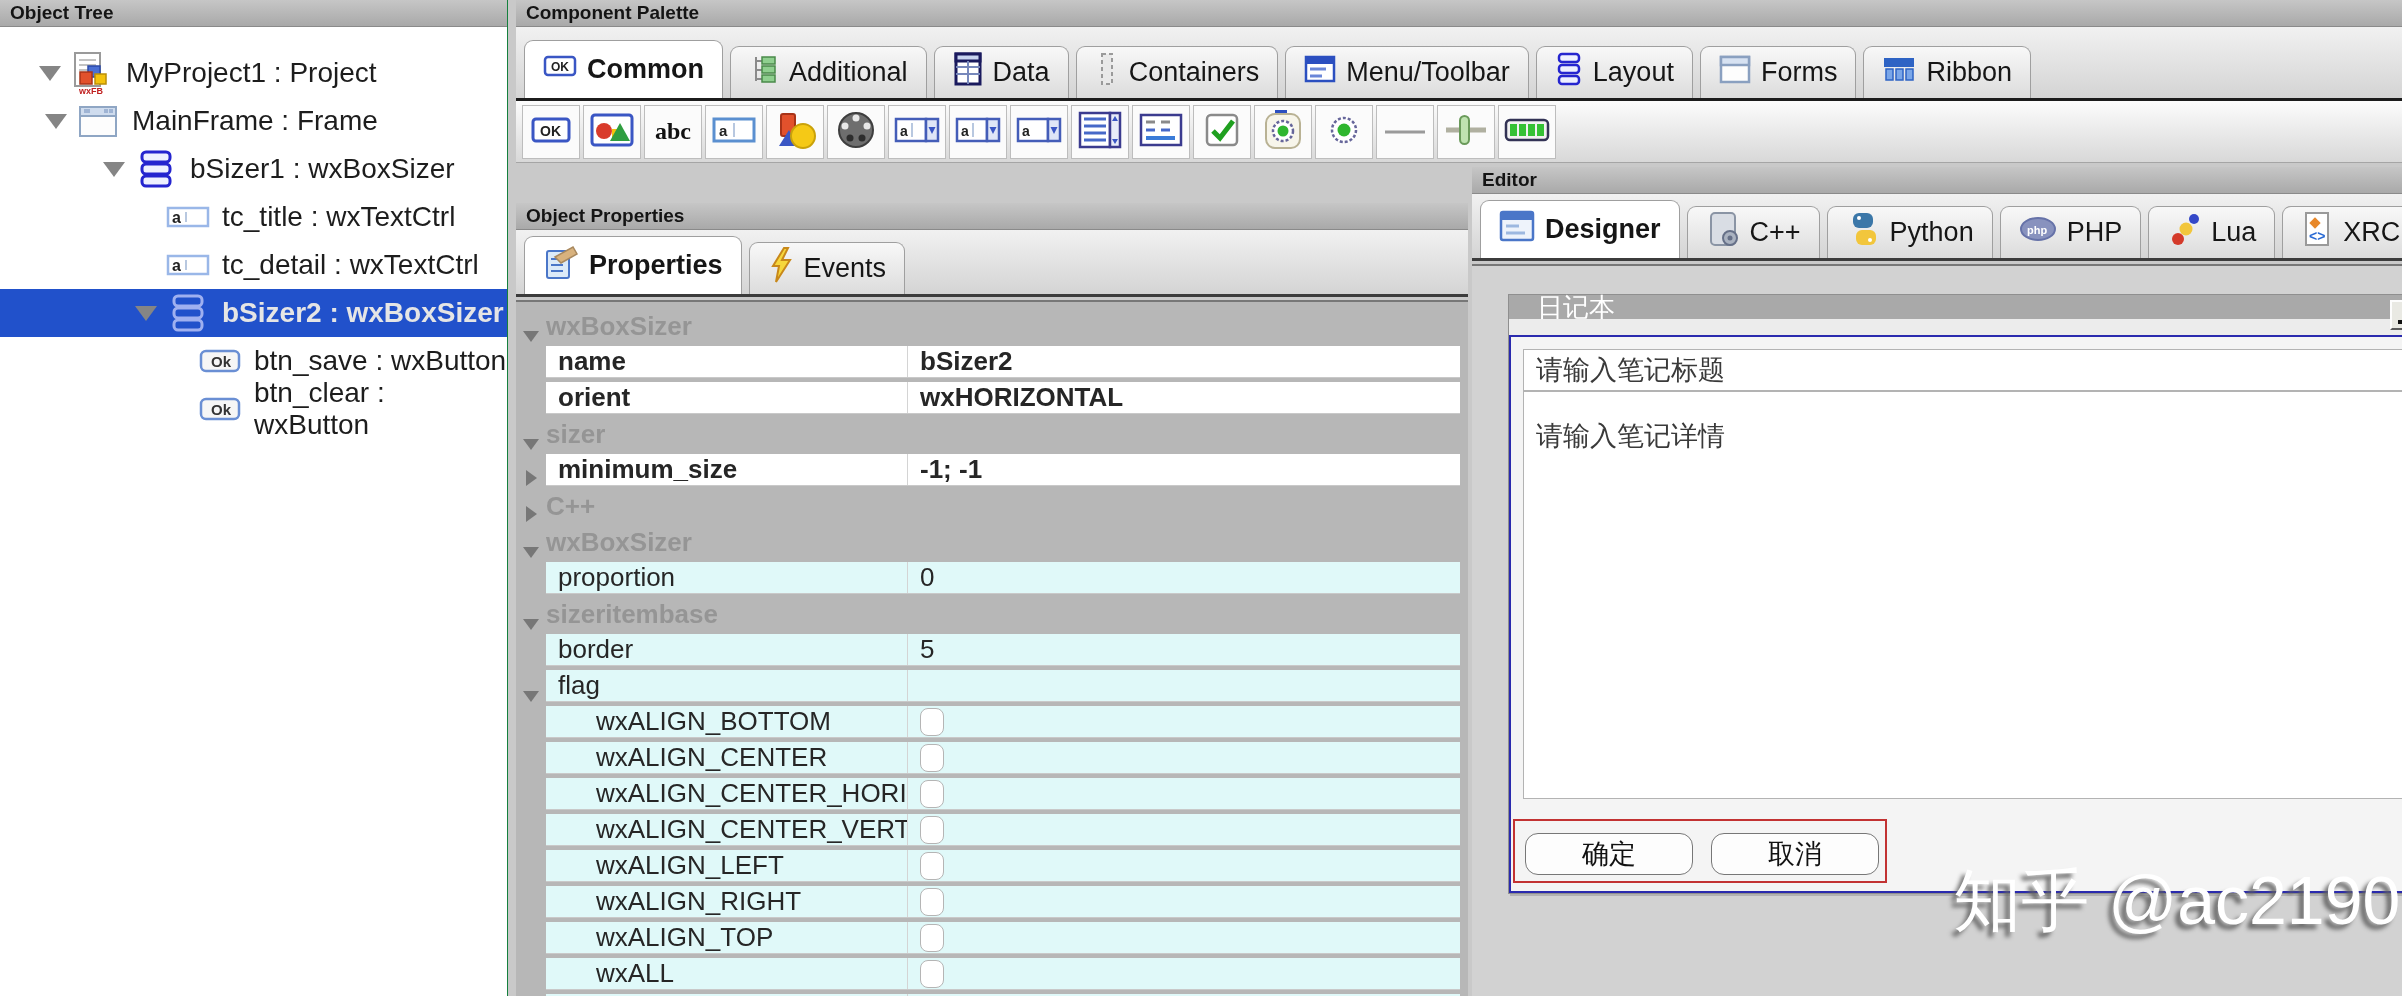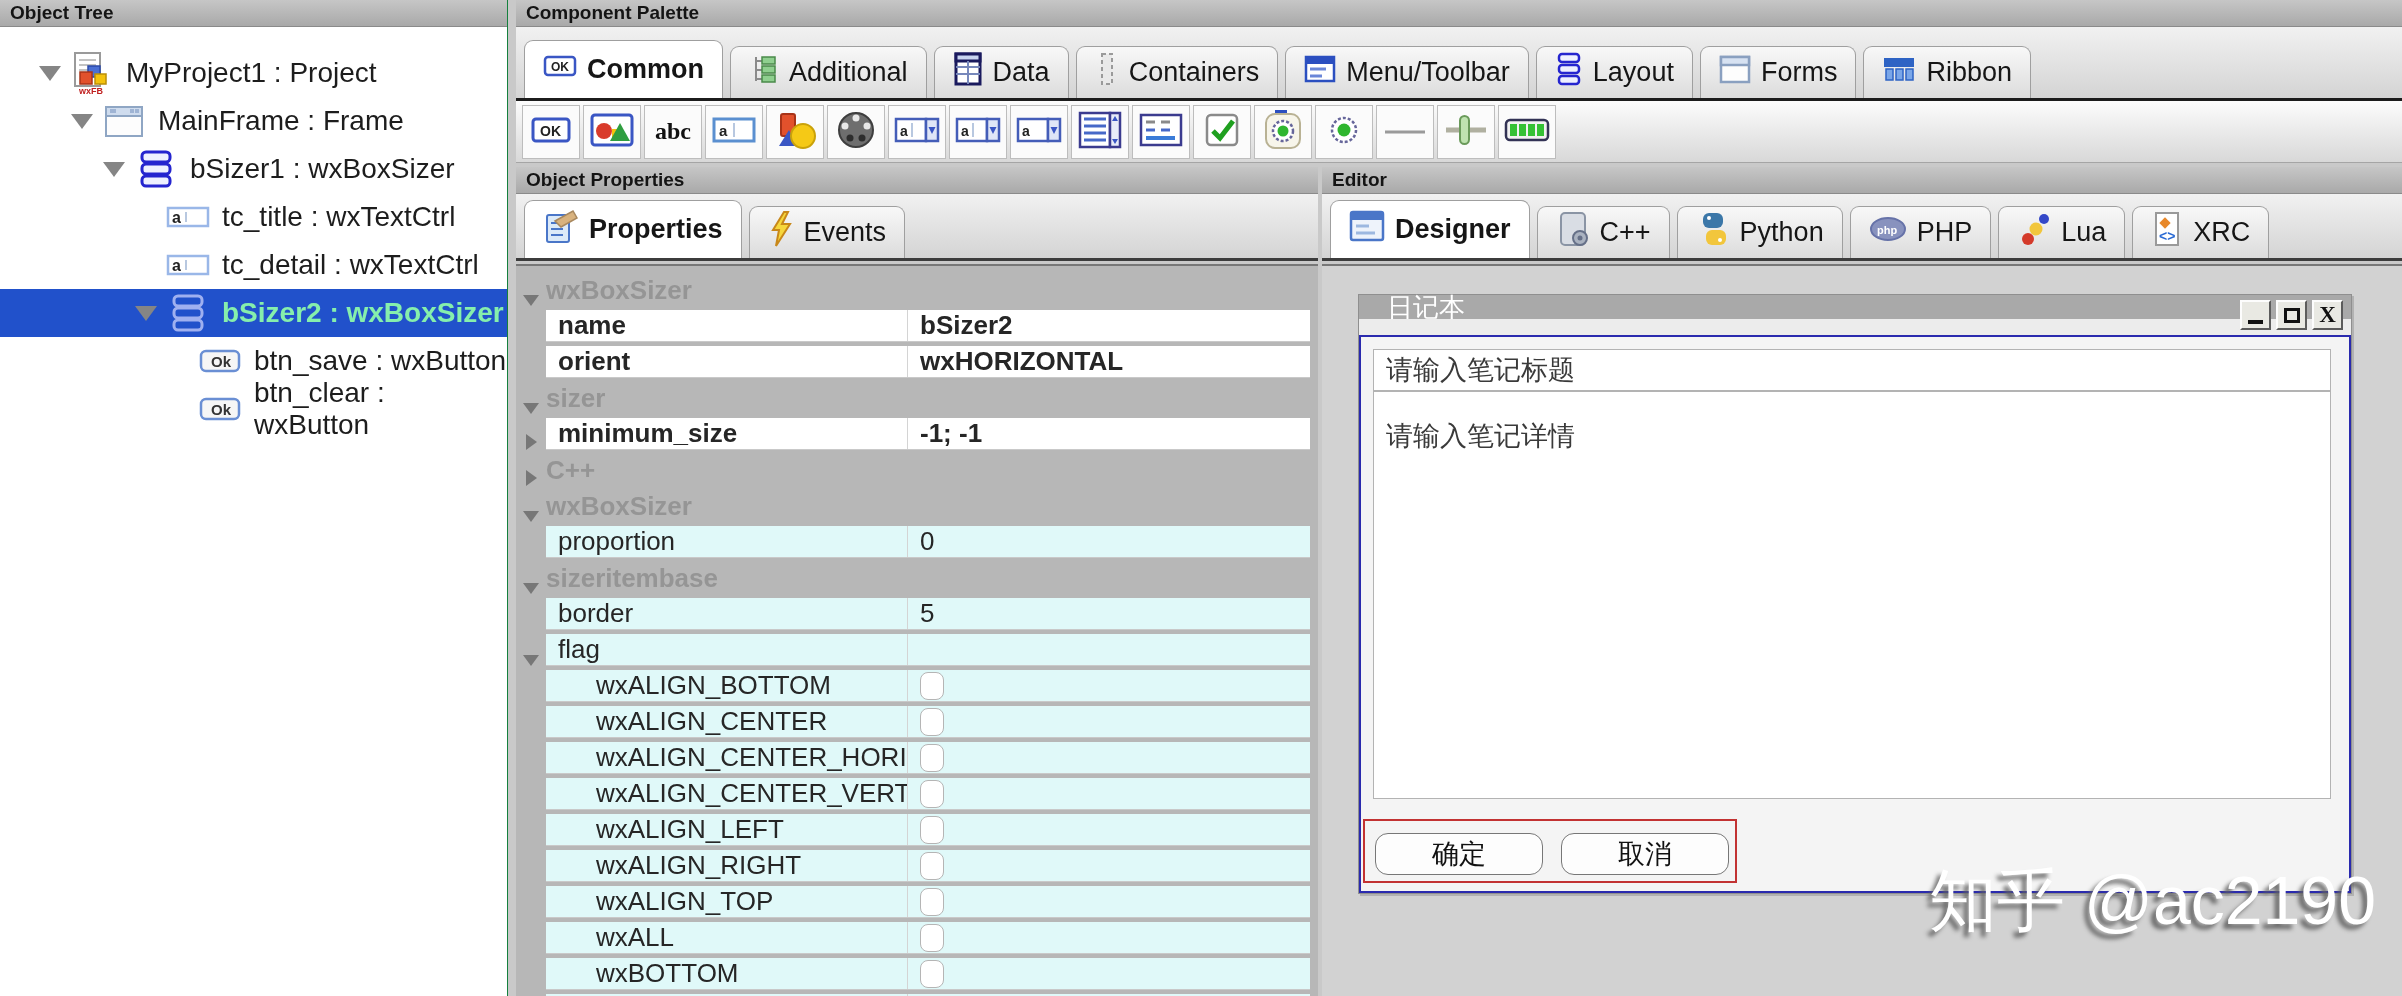"MainFrame : Frame" div.tree-row { padding-left: 62px -> 36px }
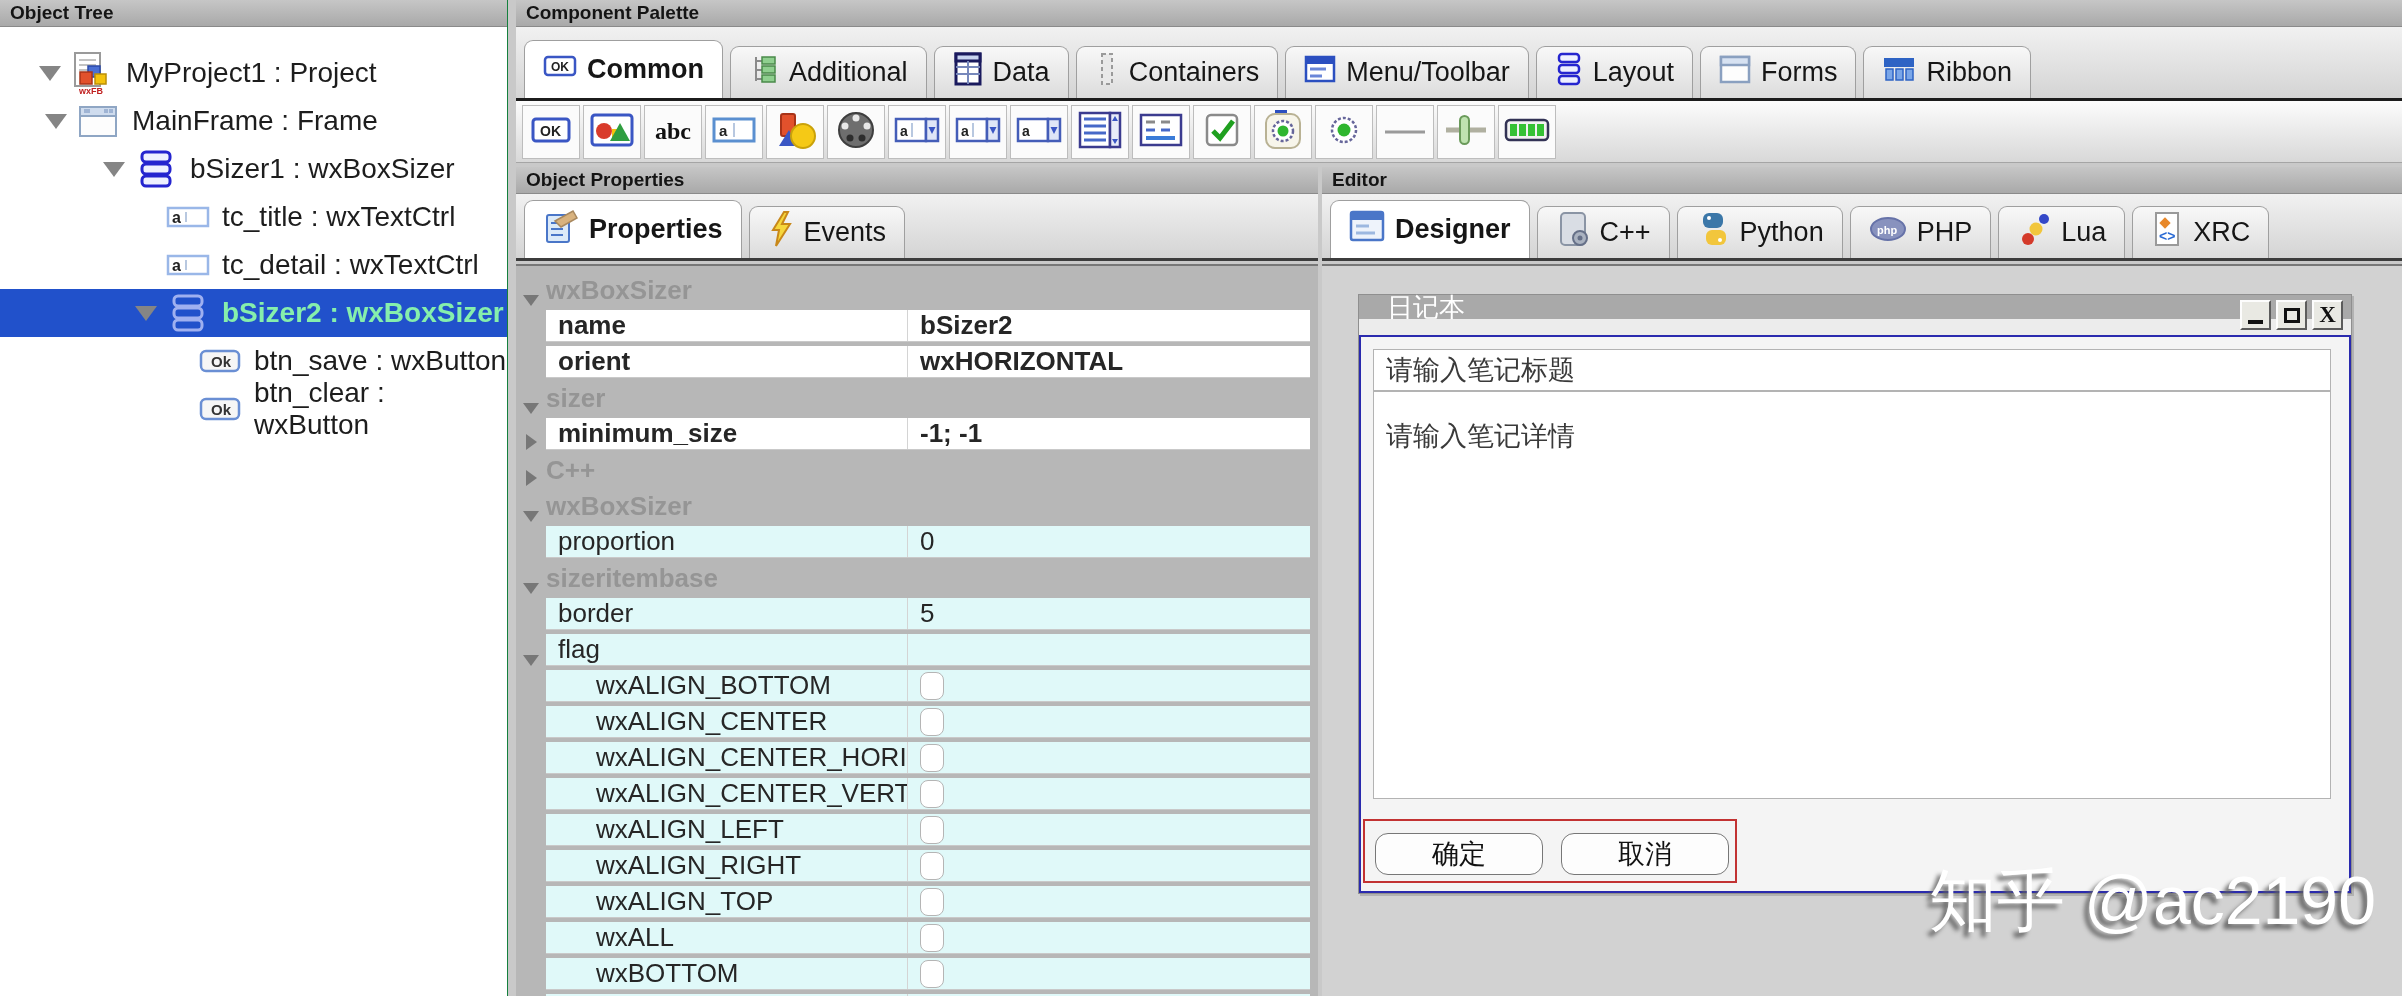"Object Properties" .props-panel { margin-top: none -> 36px; width: 802px -> 952px }
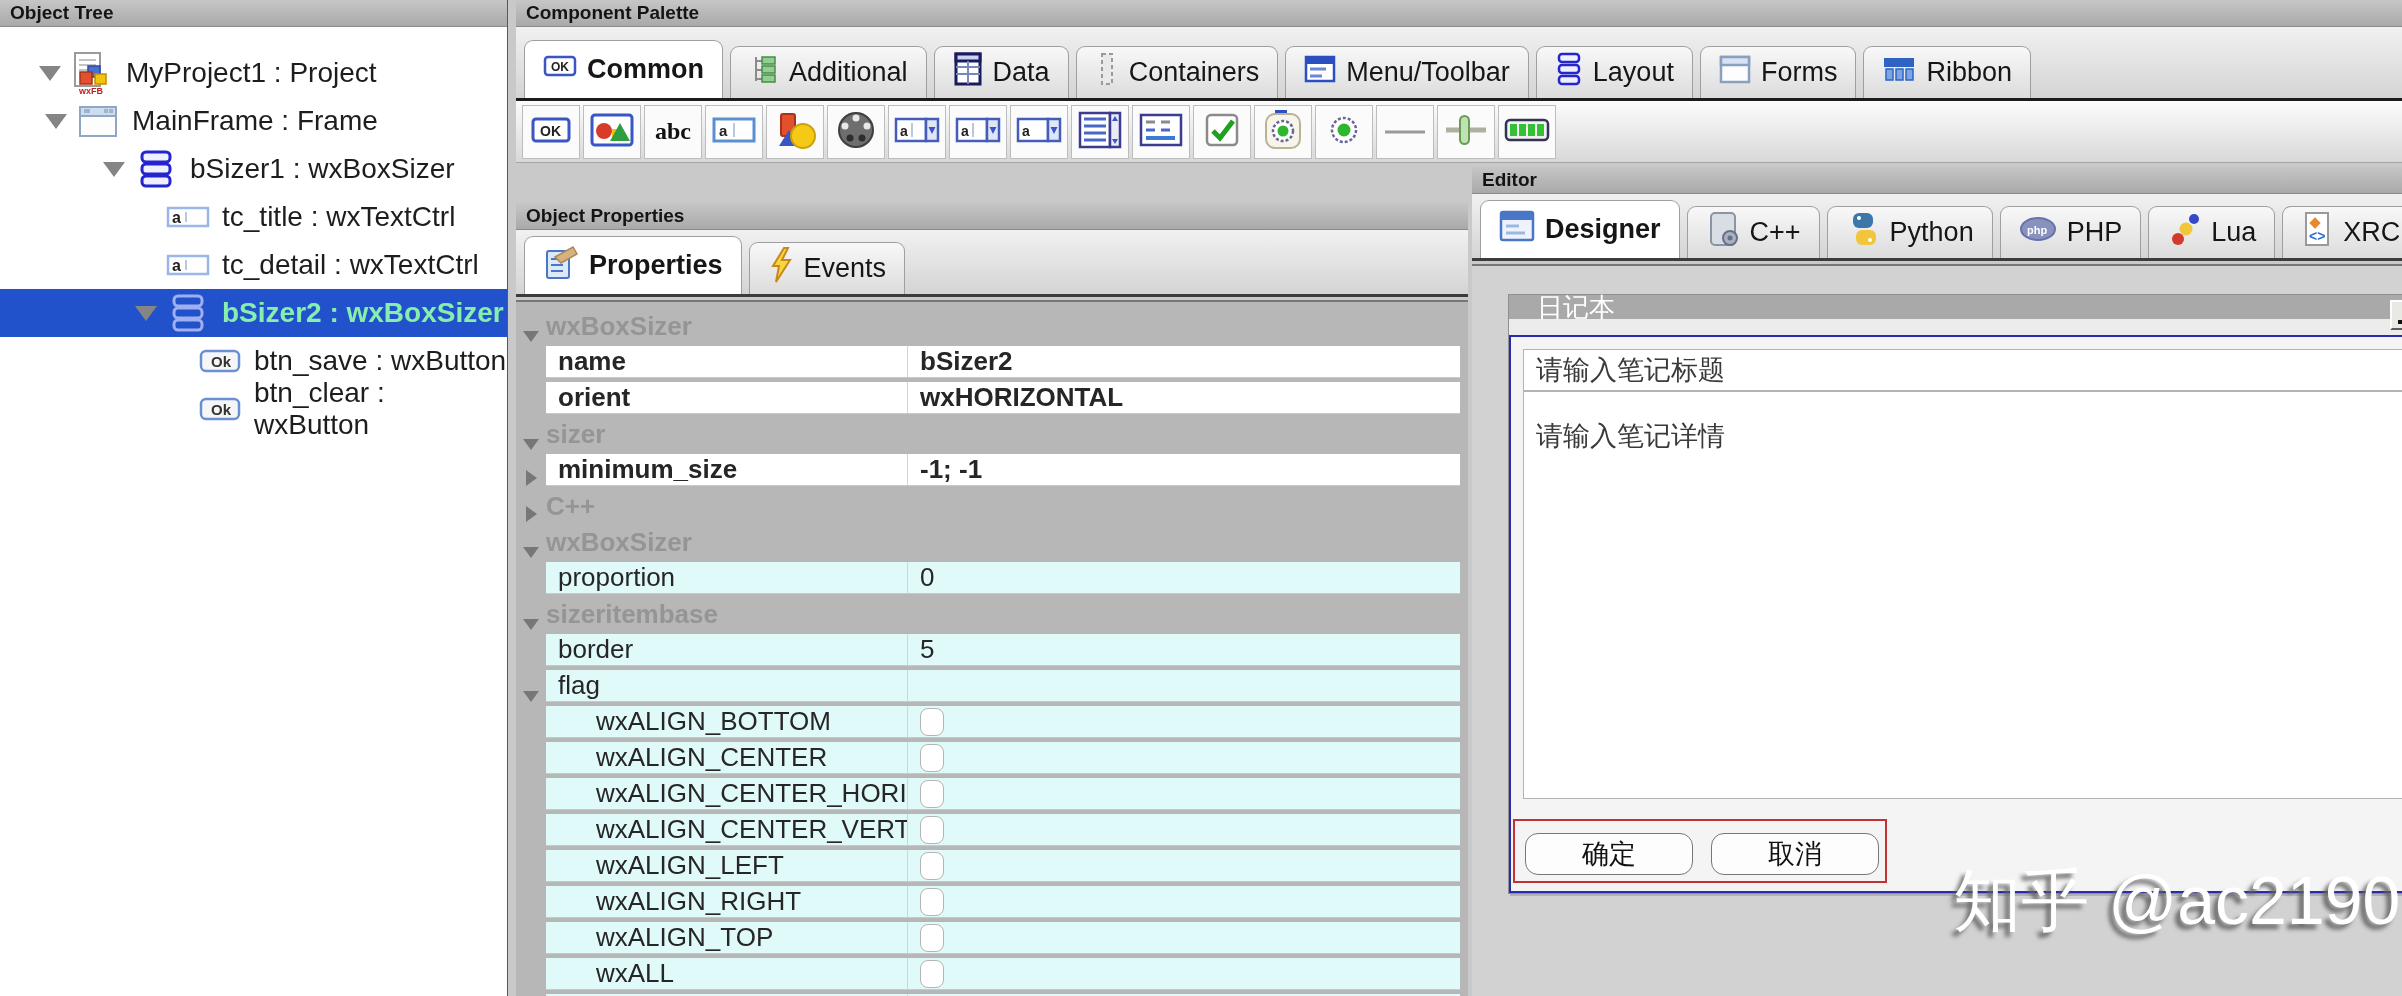"bSizer2 : wxBoxSizer" .tree-row.selected { color: #86efac -> #e5e5e5 }
